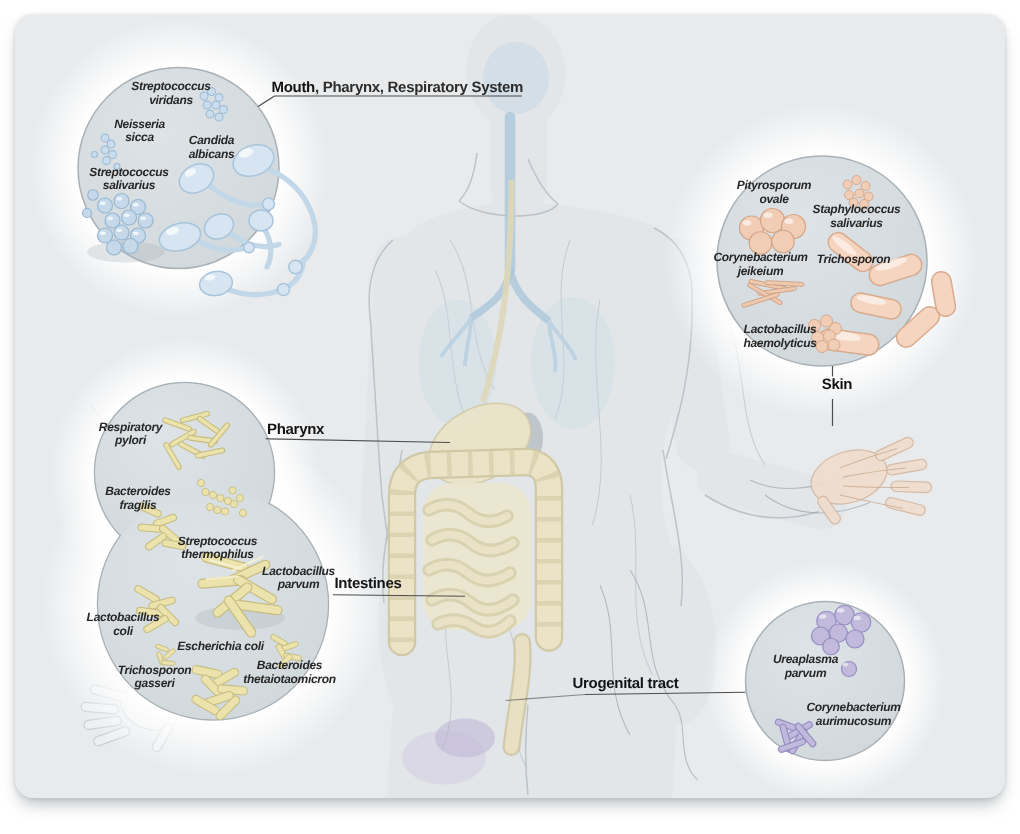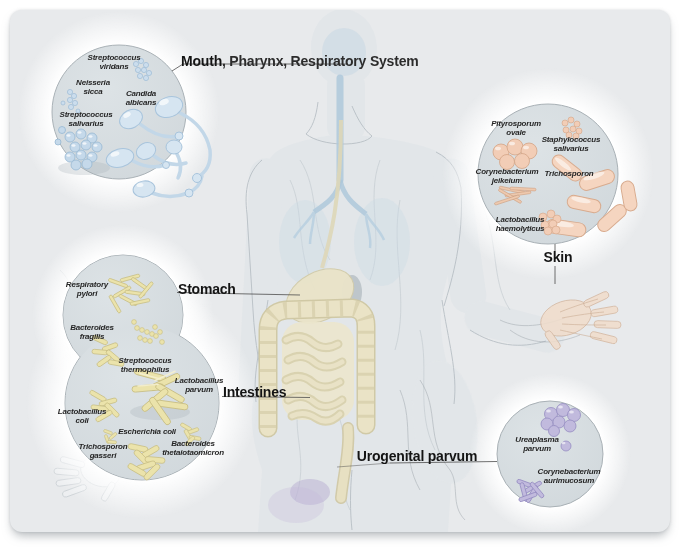"Mouth, Pharynx, Respiratory System" .site { font-size: 14px -> 10px }
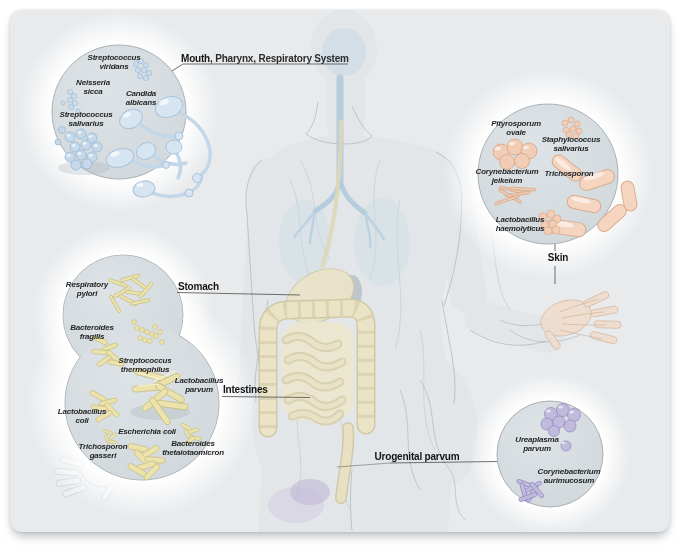"Stomach" div.site { text: Stomach -> Pharynx }
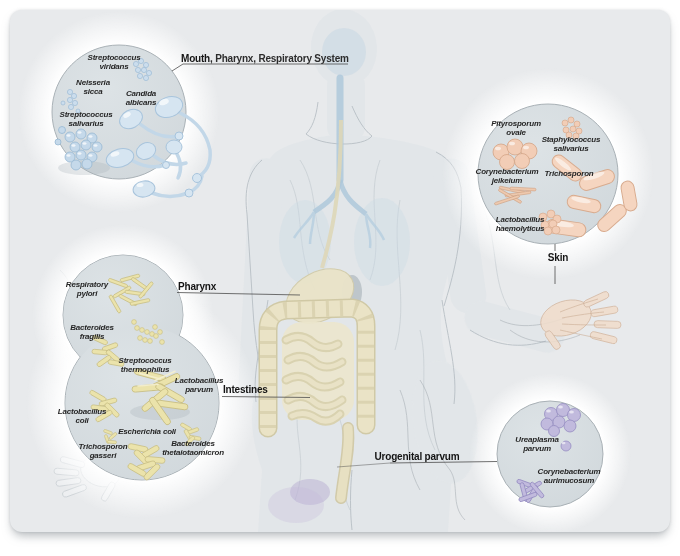"Urogenital parvum" div.site { text: parvum -> tract }
